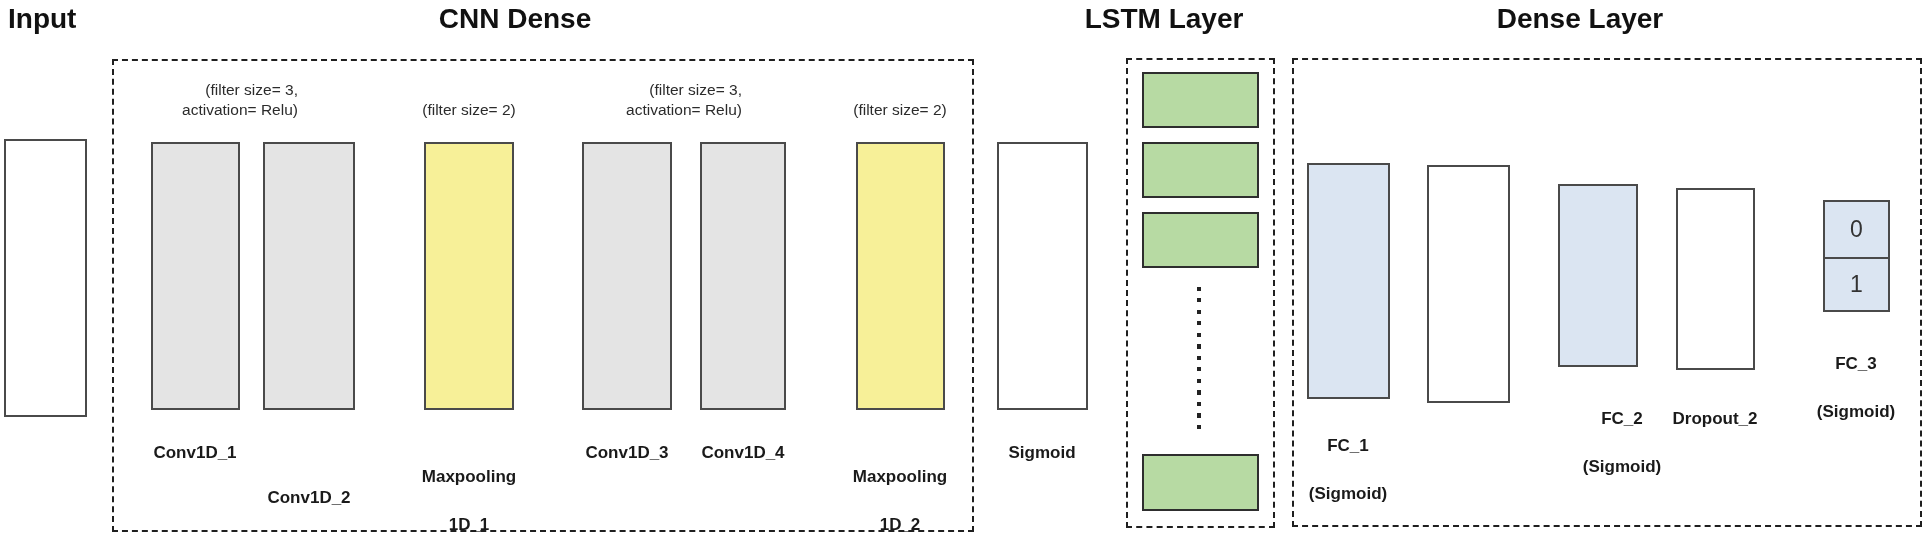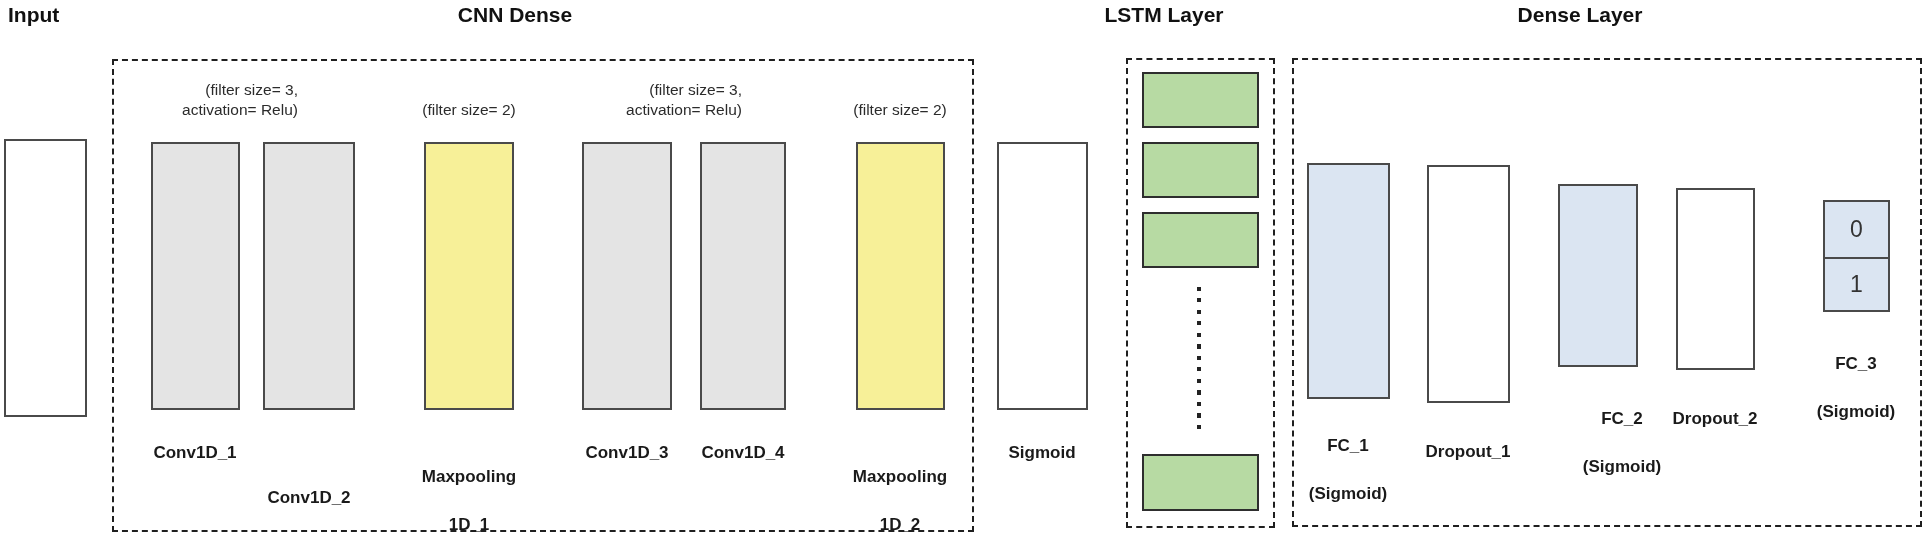"Input" .heading { font-size: 21px -> 28px }
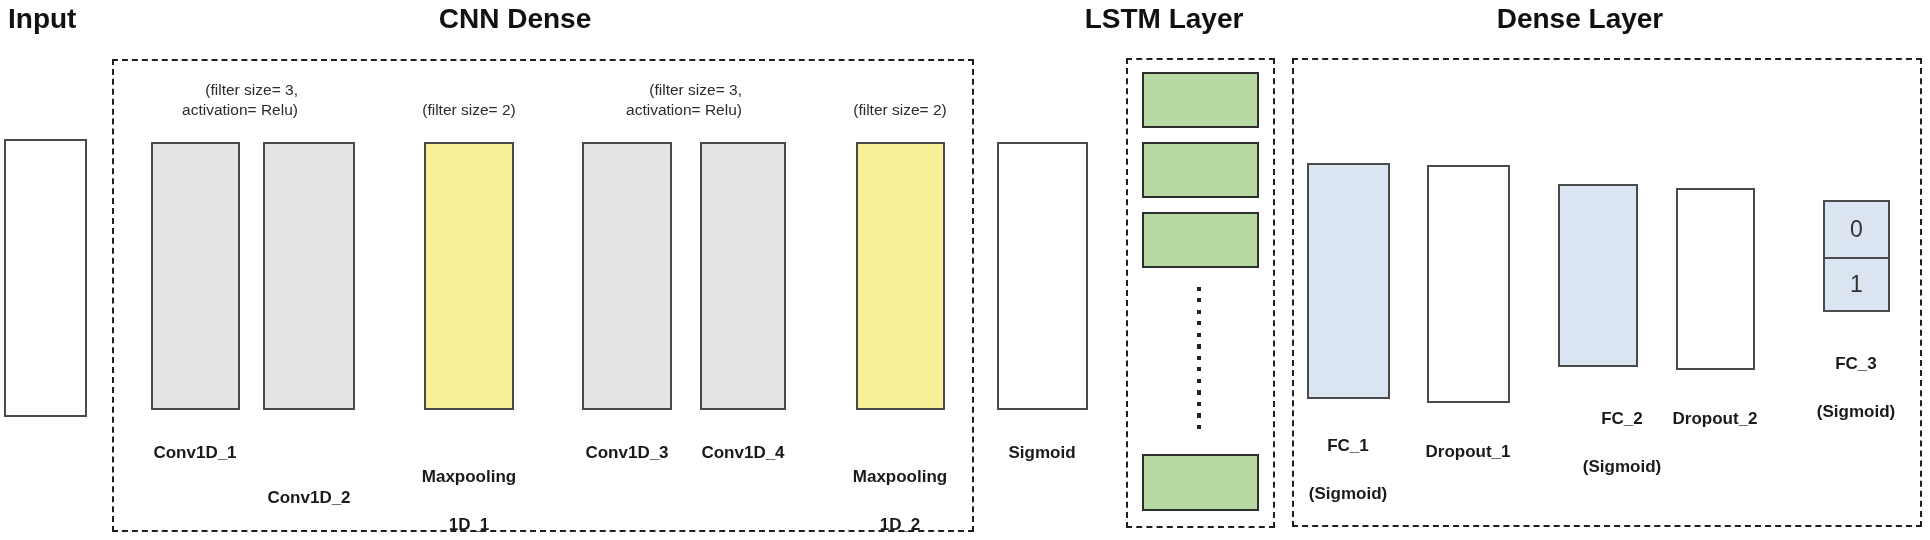"Dropout_1" div.boxlabel { html: <div> <div>Dropout_1</div> </div> -> none }
